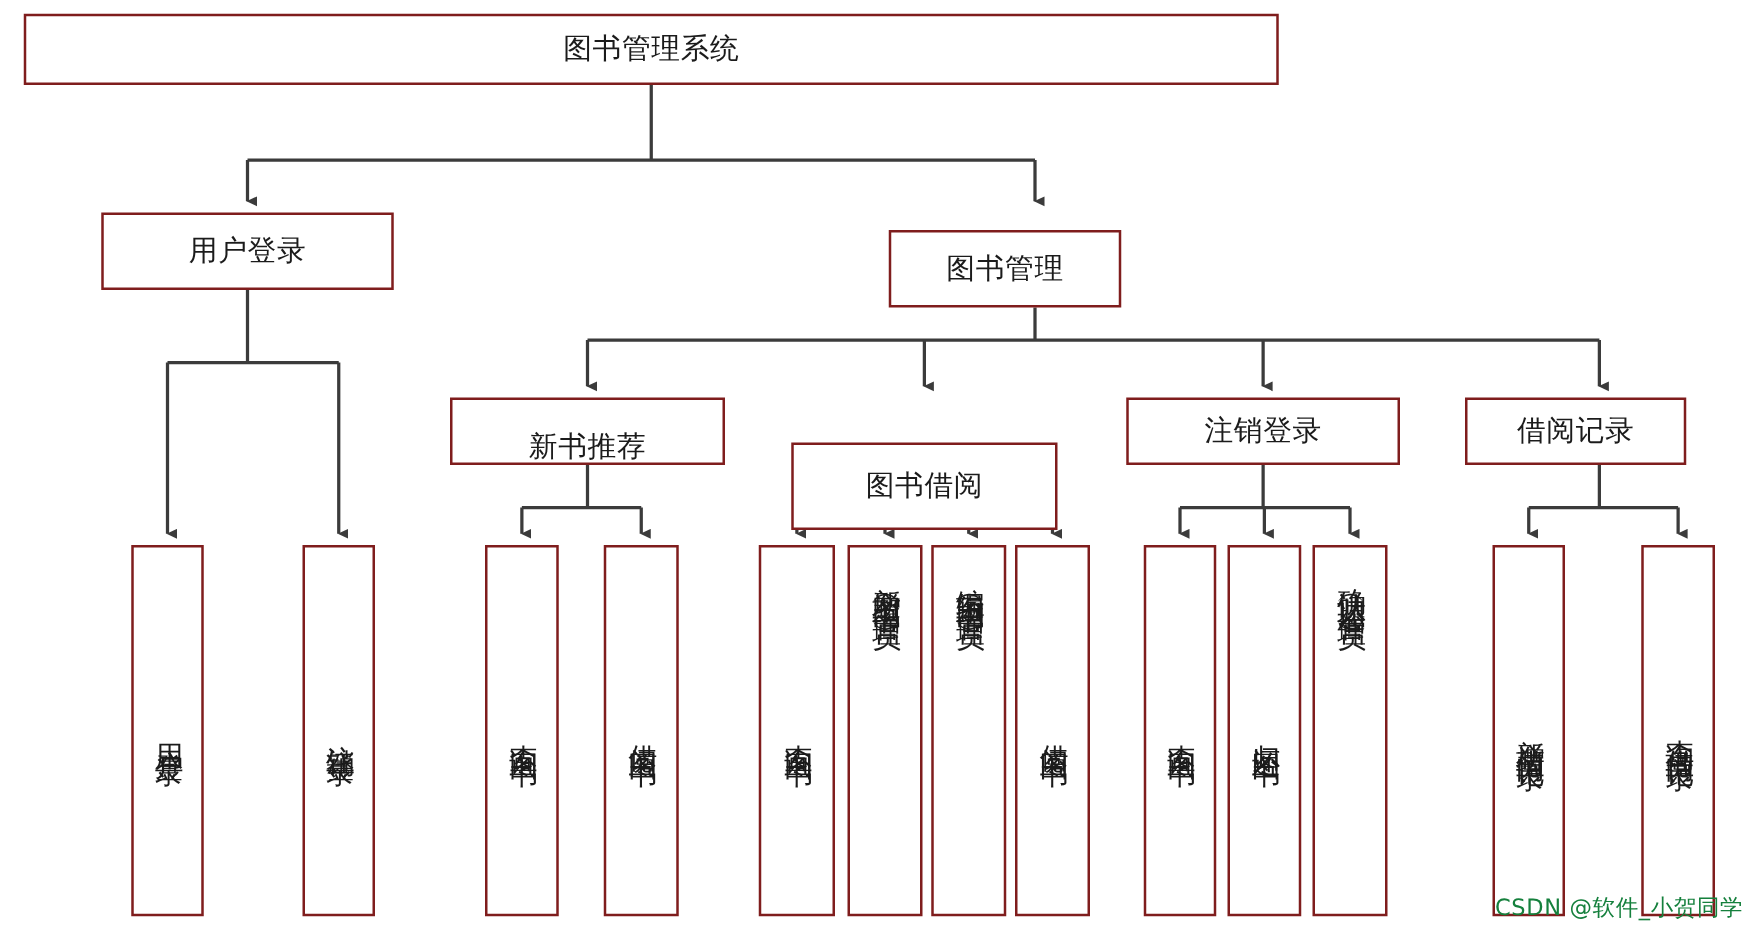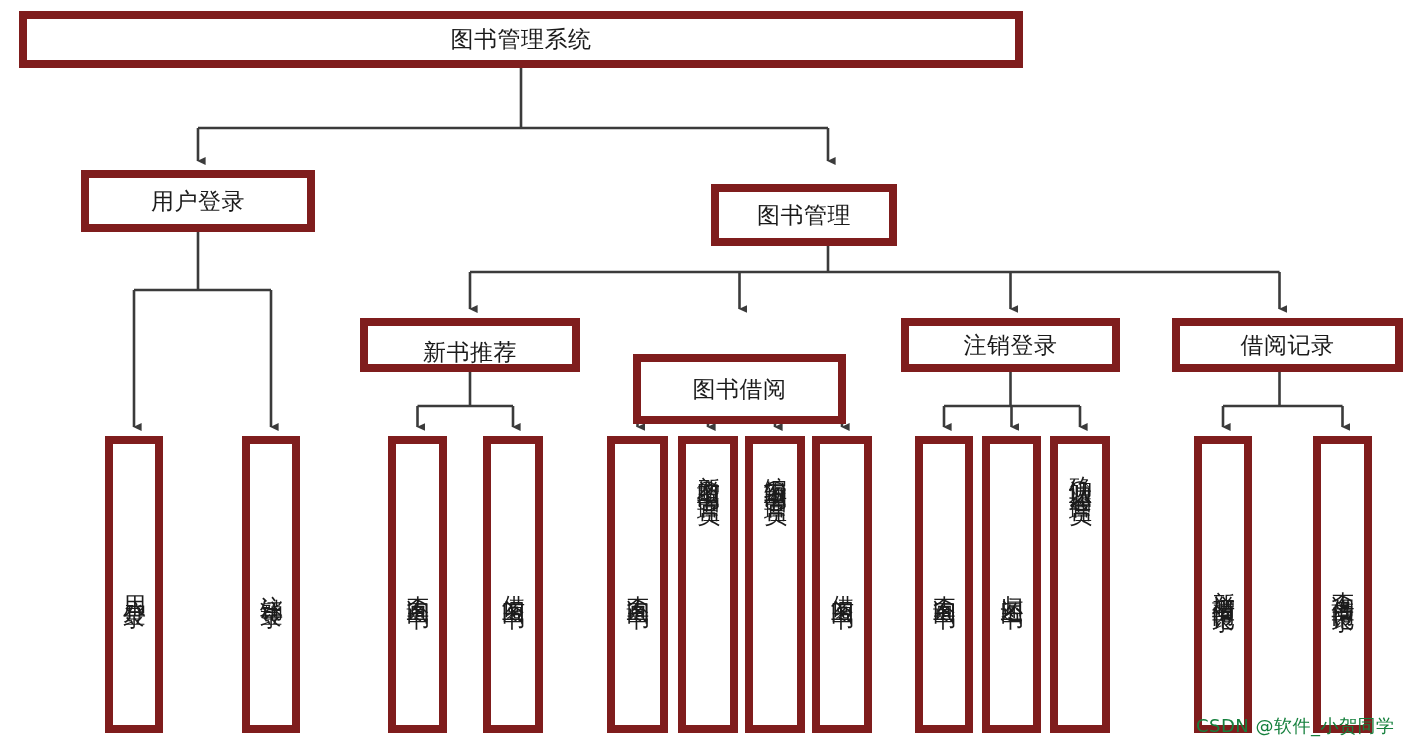"图书管理系统" .node { border: 8px solid #7f1d1d -> 2px solid #7f1d1d }
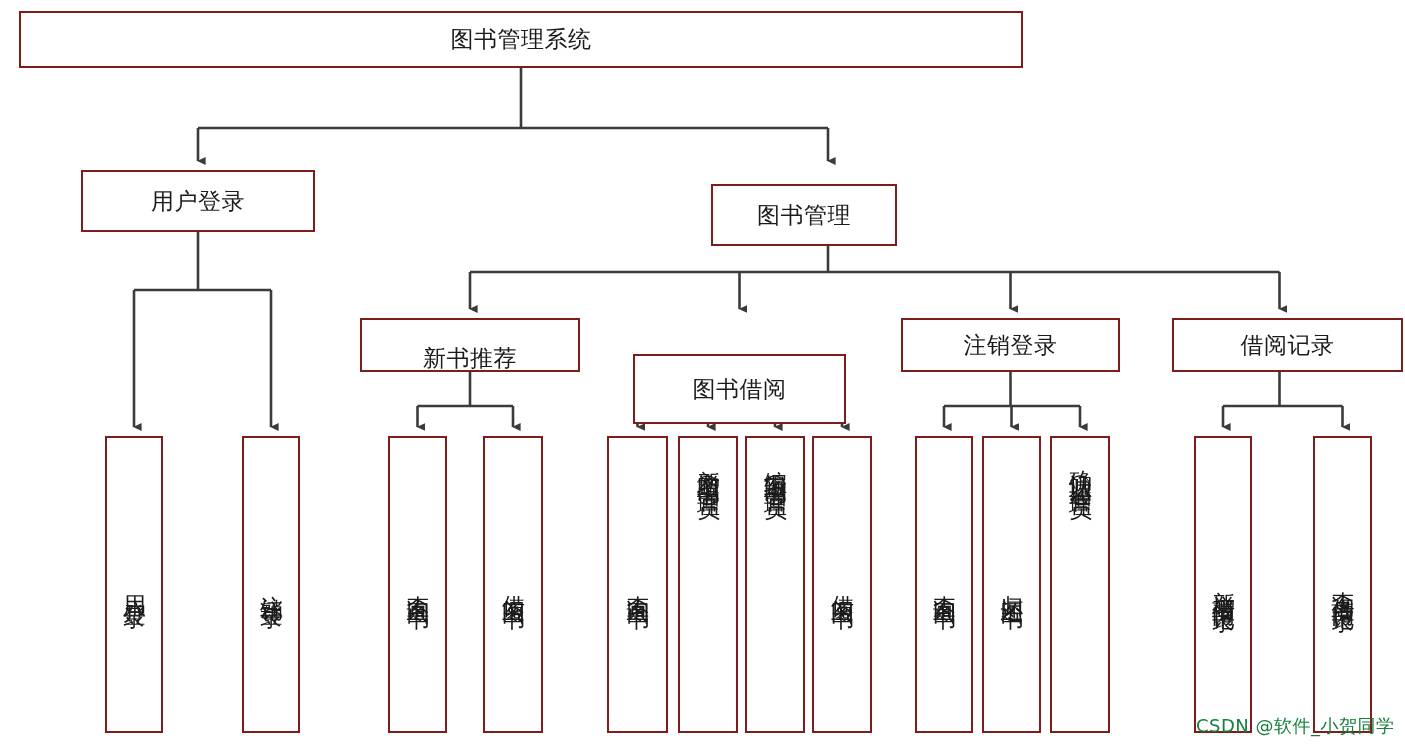"借阅记录" div.node { width: 231px -> 177px }
